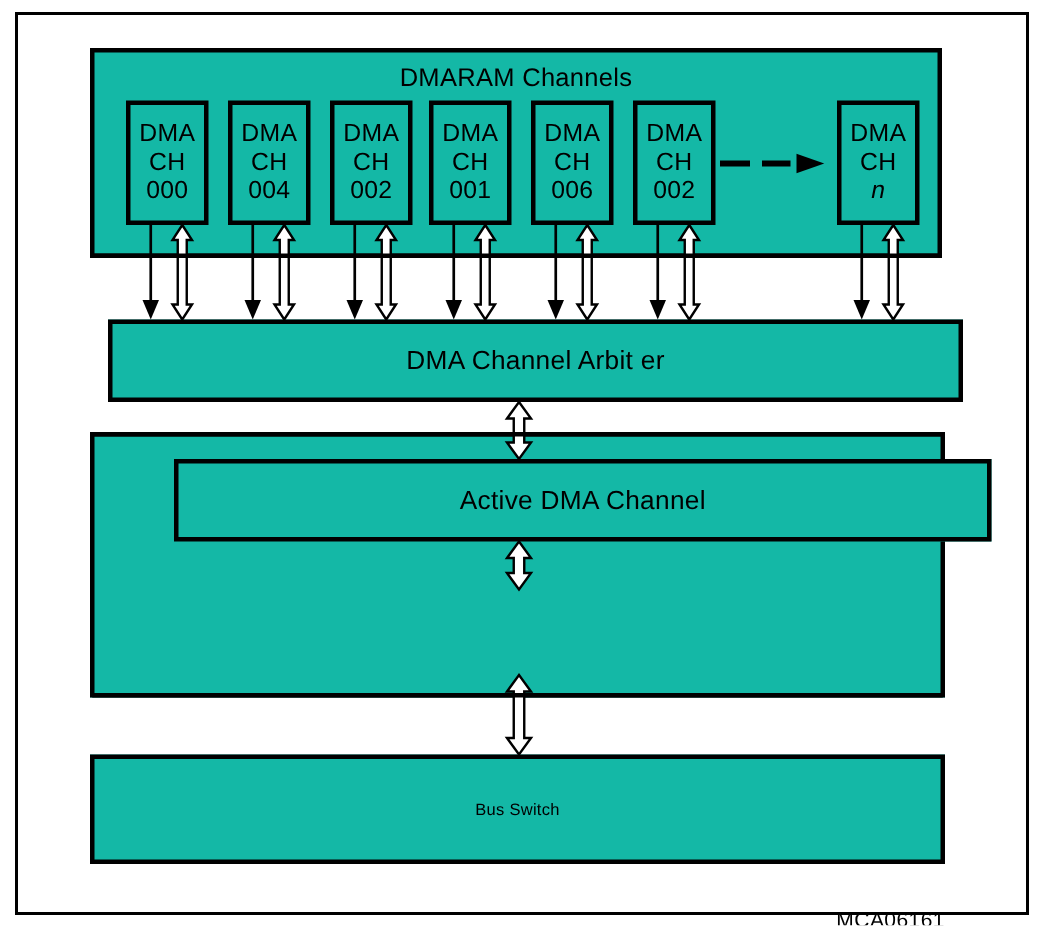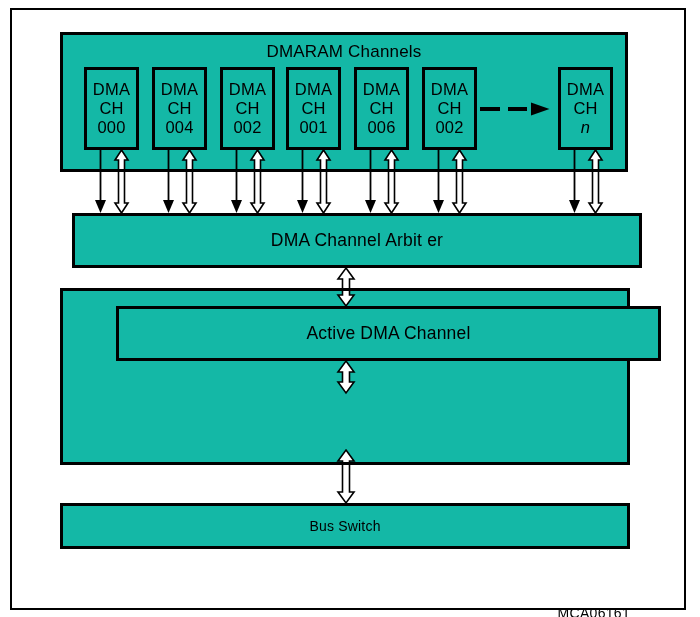"Bus Switch" .bus { font-size: 14px -> 11px; height: 46px -> 73px }
